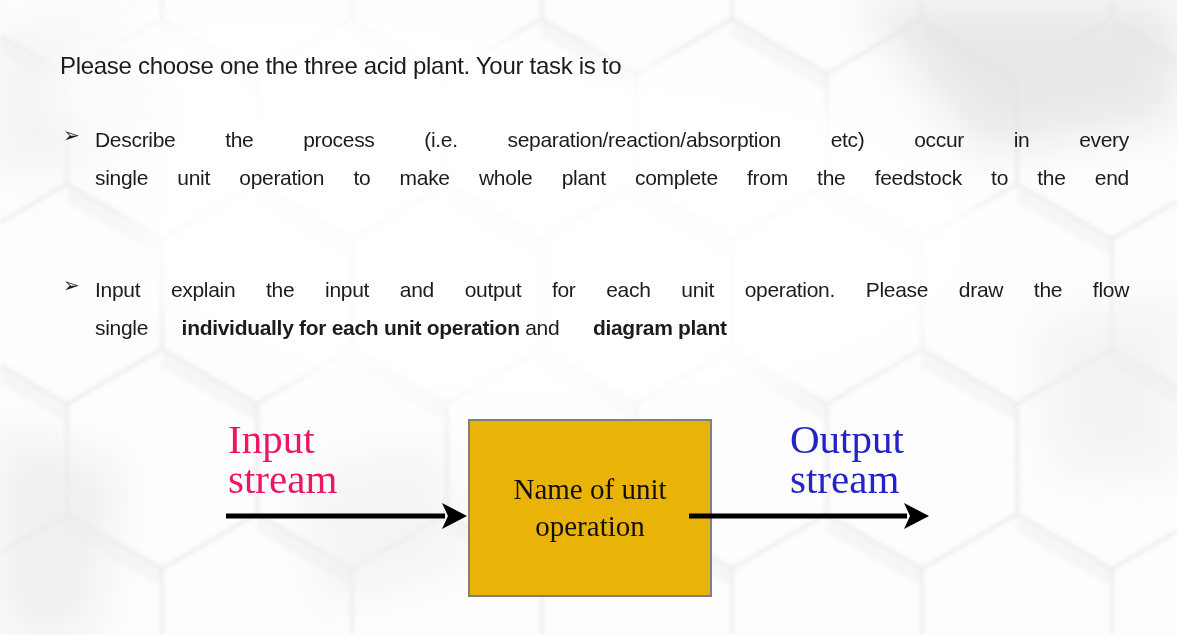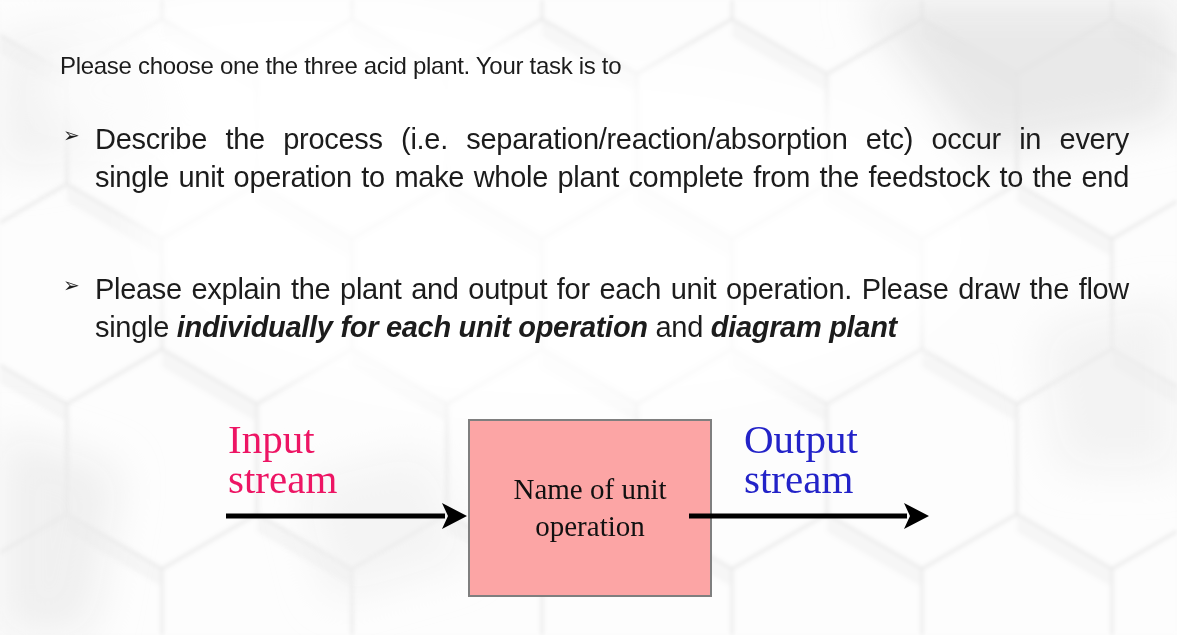"Describe the process (i.e." .bullet-text { font-size: 29px -> 21px }
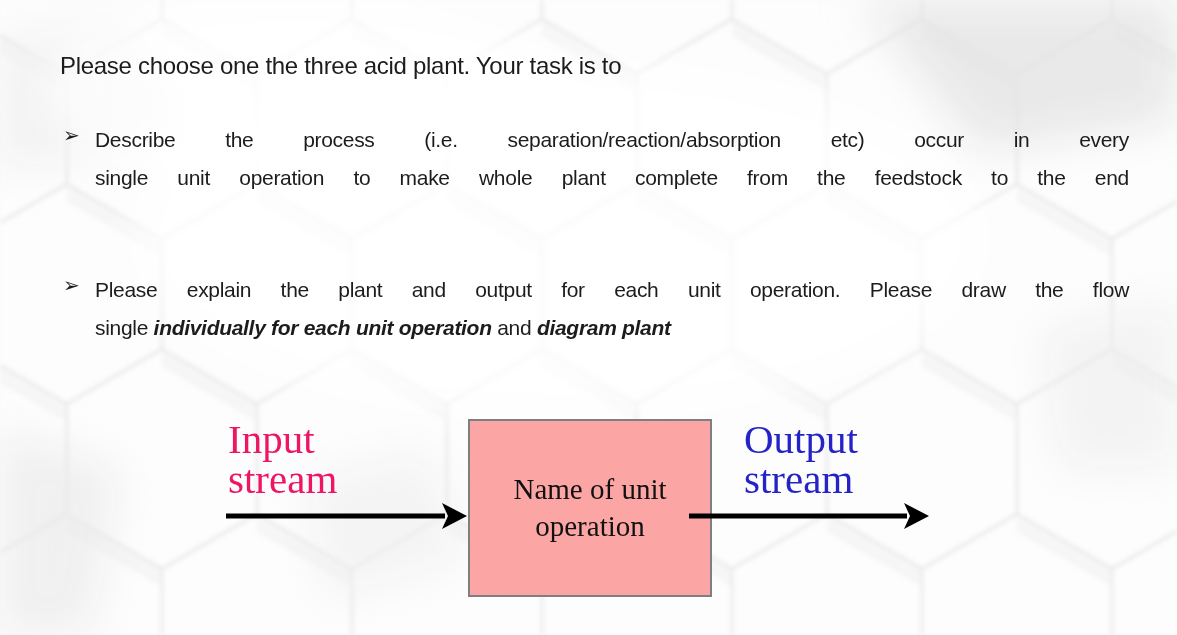"Please explain the plant and" div.jline { text: Please explain the plant -> Input explain the input }
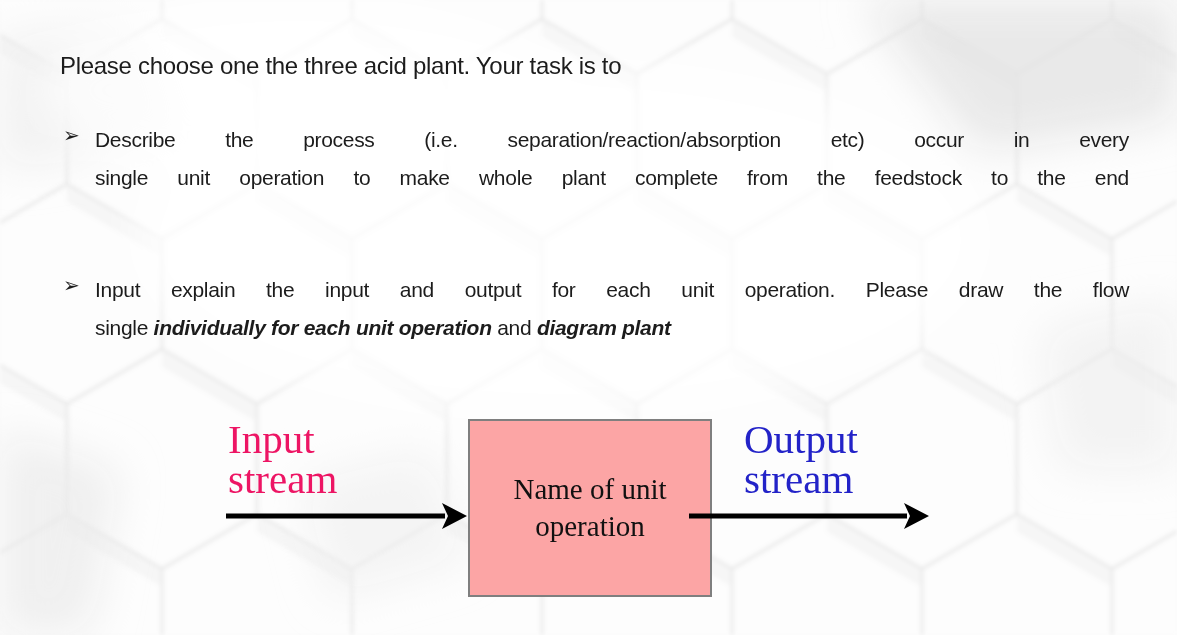"individually for each unit operation" .emph { font-style: italic -> none; margin-left: none -> 28px }
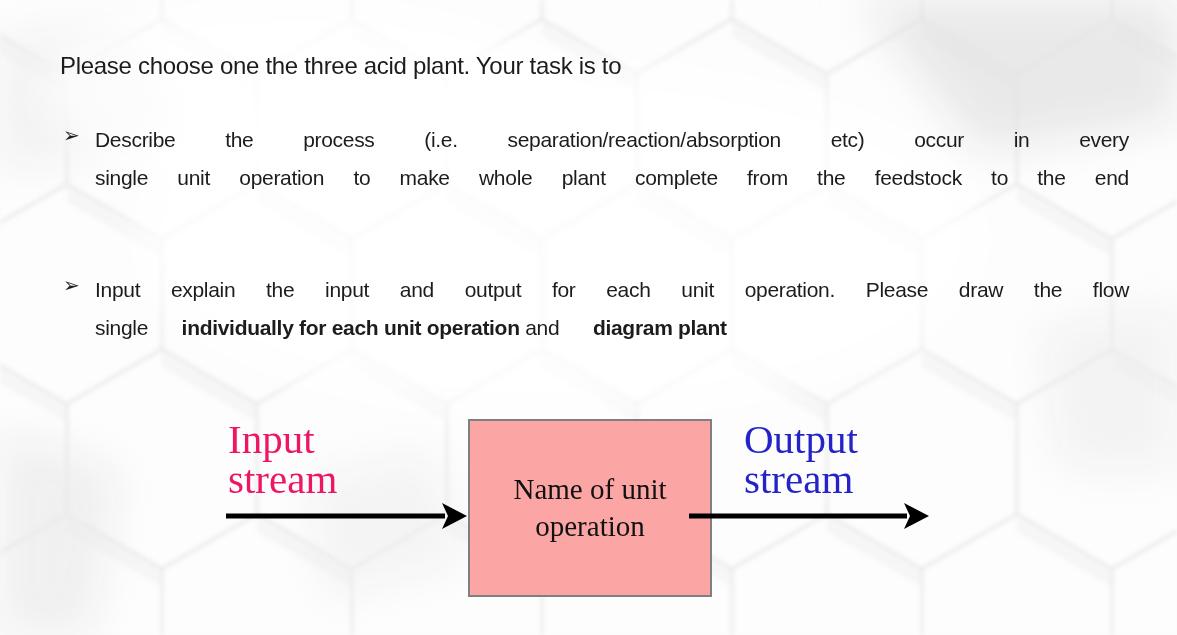"Output stream" .label-output { left: 744px -> 790px }
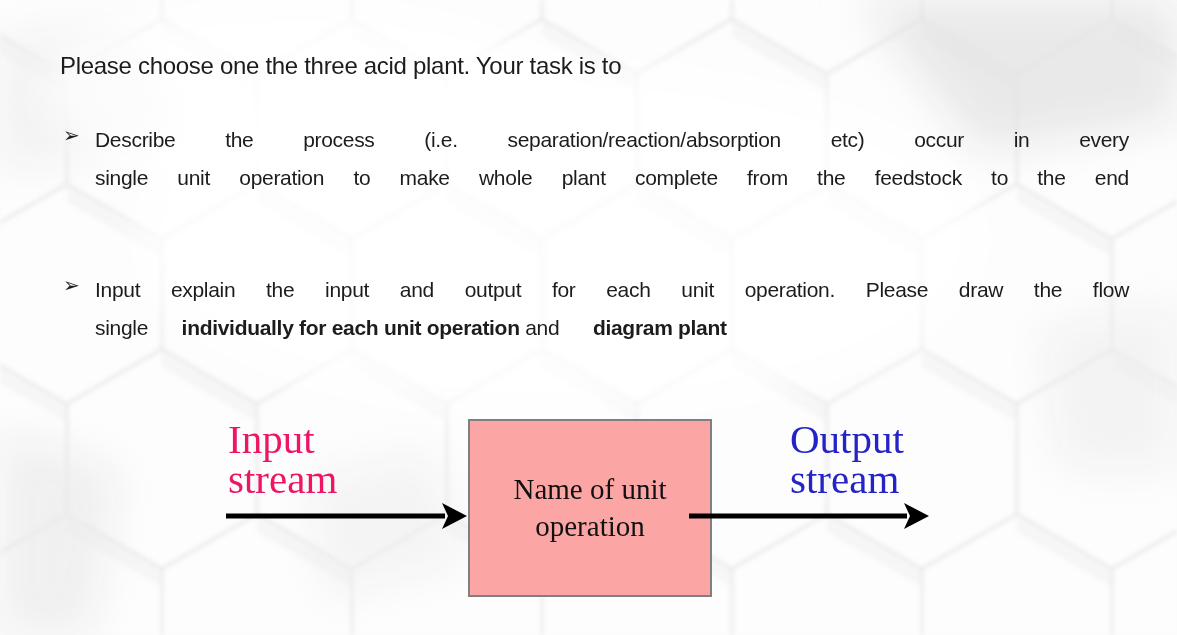"Name of unit operation" .unit-box { background: #fca5a5 -> #eab308 }
